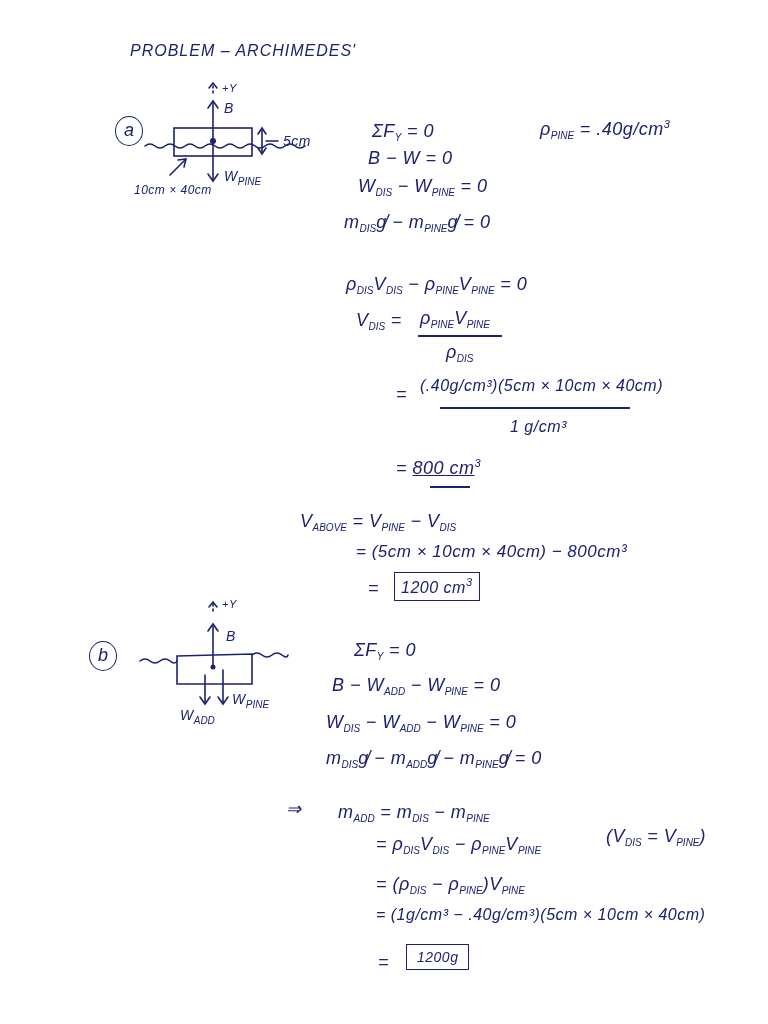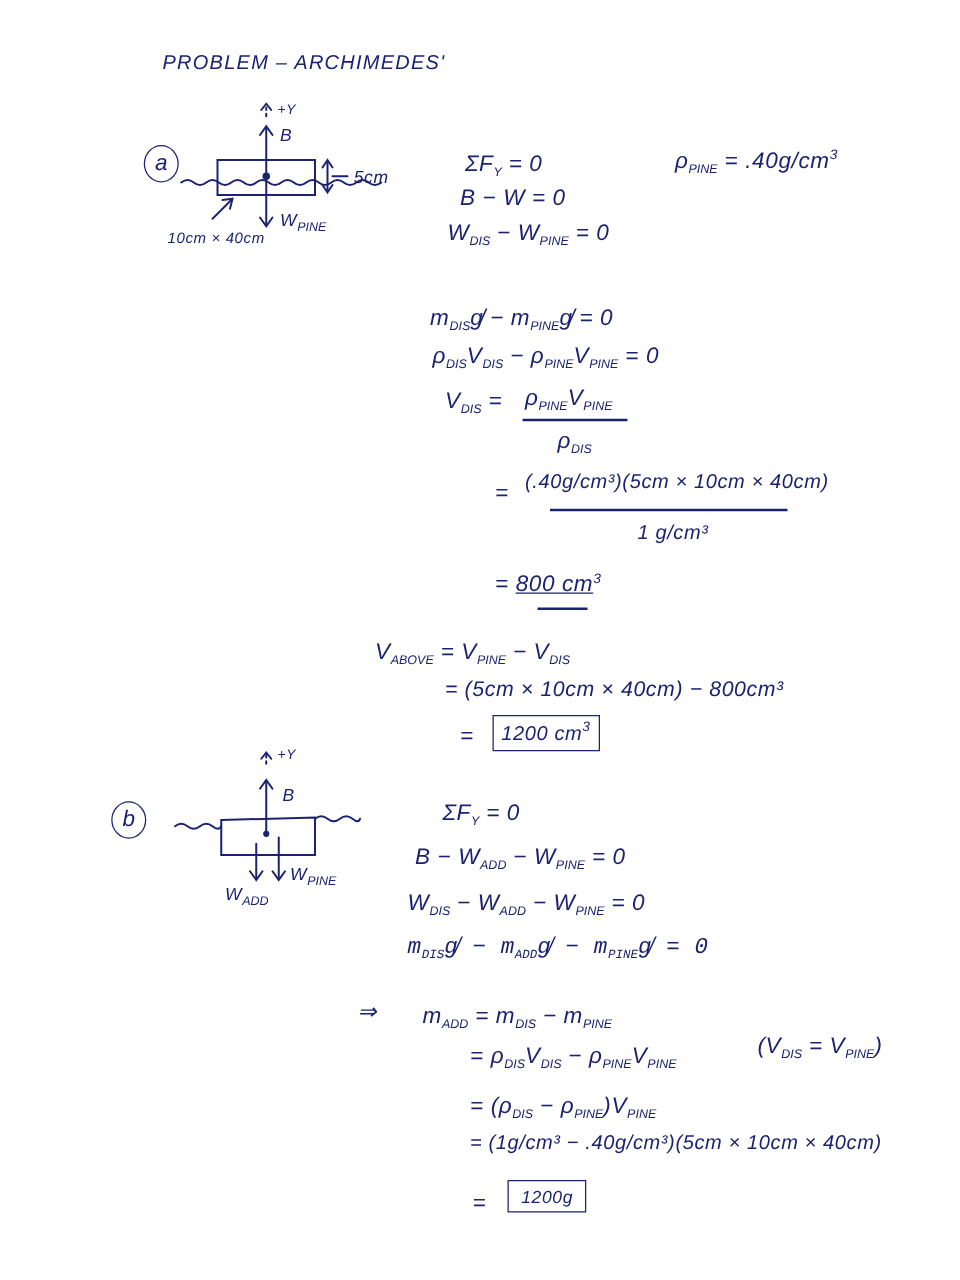"mDISg̸ − mPINEg̸ = 0" div.hw { margin-top: 32px -> none }
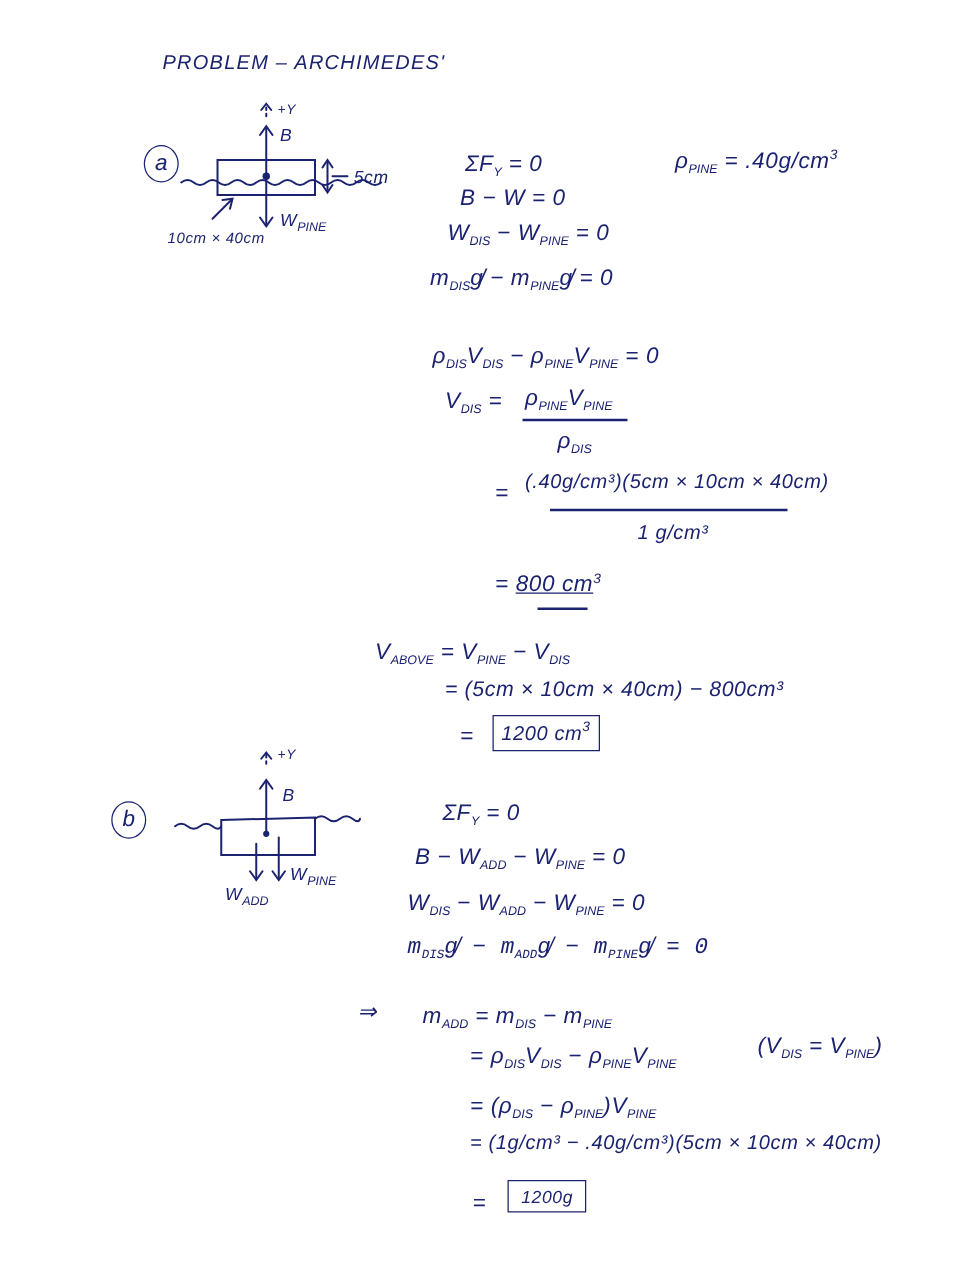"mDISg̸ − mADDg̸ − mPINEg̸" div.hw { font-family: Liberation Mono, monospace -> none }
